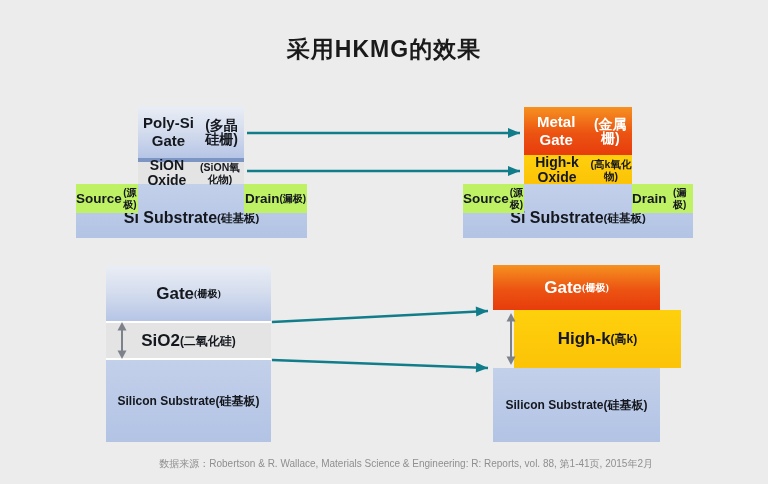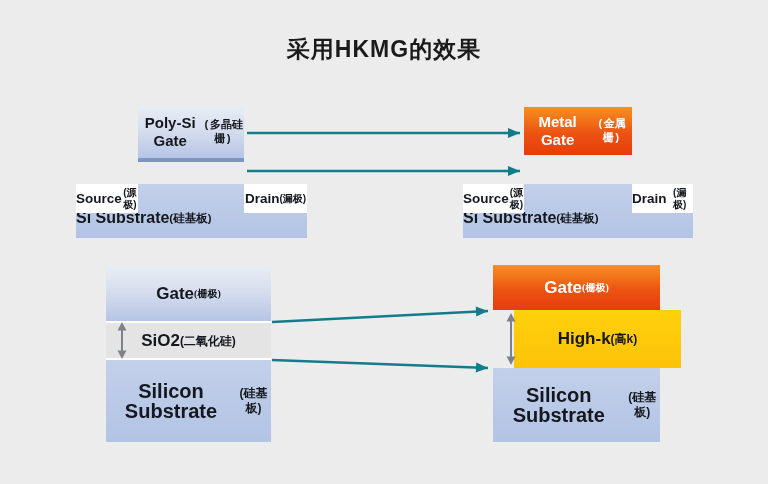"(多晶硅栅)" .t-gate .zh { font-family: Liberation Mono, monospace -> none; font-size: 11px -> 14px }
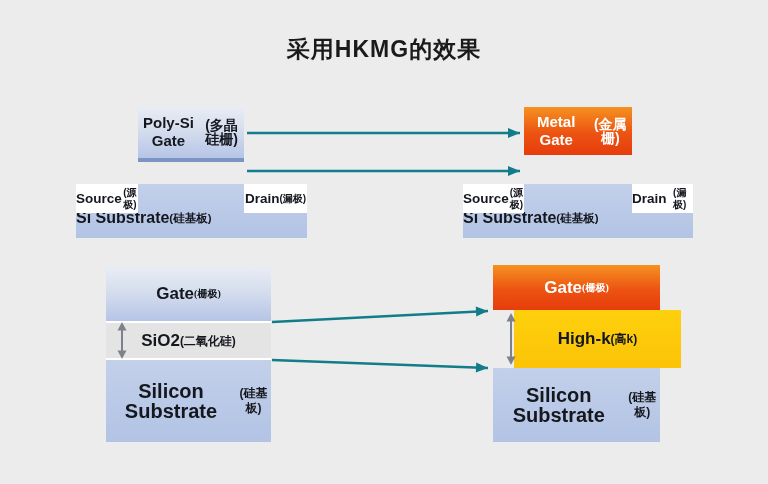"SiON Oxide" div.layer { html: none -> <div> <div>SiON Oxide</div> <div>(SiON氧化物)</div> </div> }
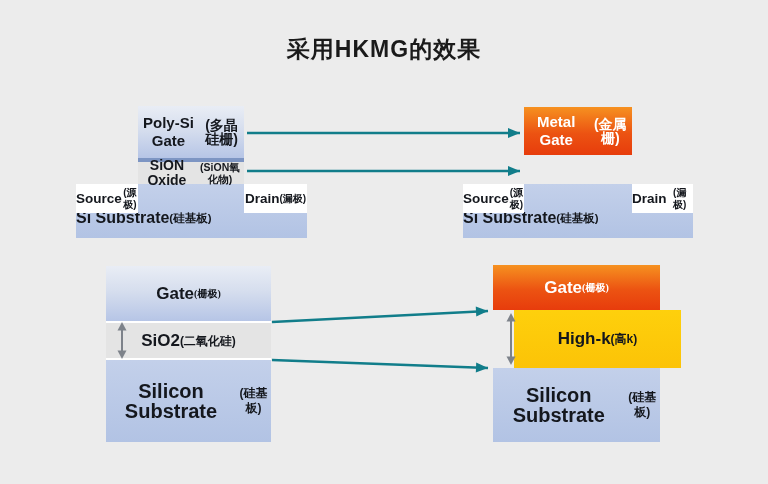"High-k Oxide" div.layer { html: none -> <div> <div>High-k Oxide</div> <div>(高k氧化物)</div> </div> }
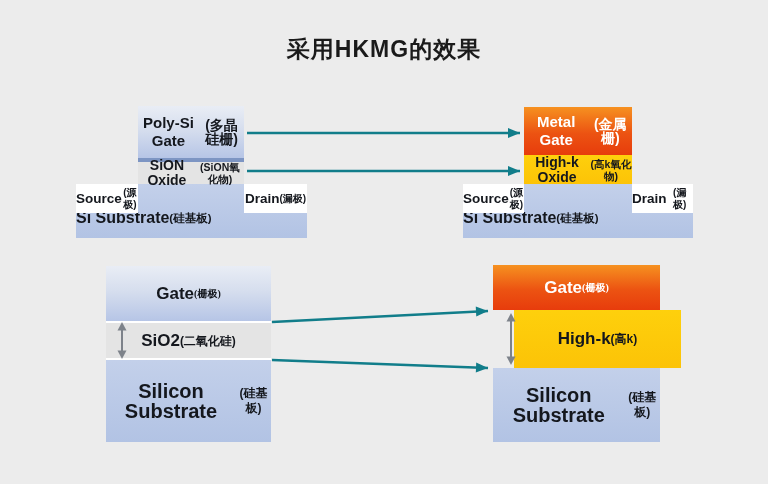"Source" .green { background: #ffffff -> #bef264 }
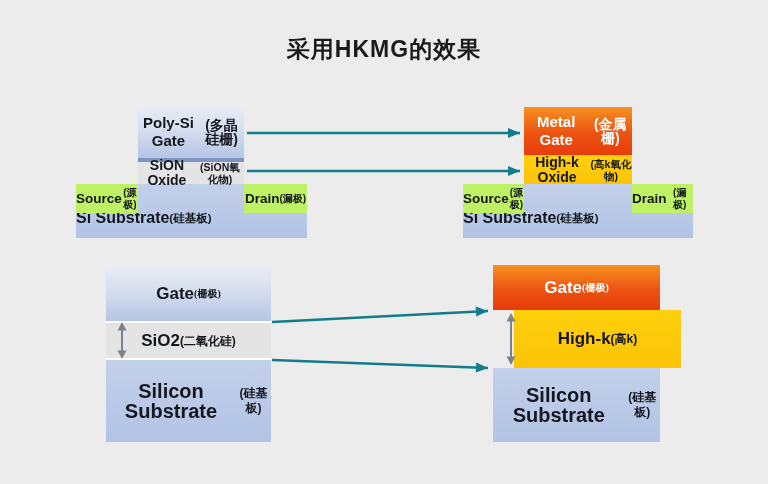"Si Substrate" .t-sub { justify-content: flex-start -> center }
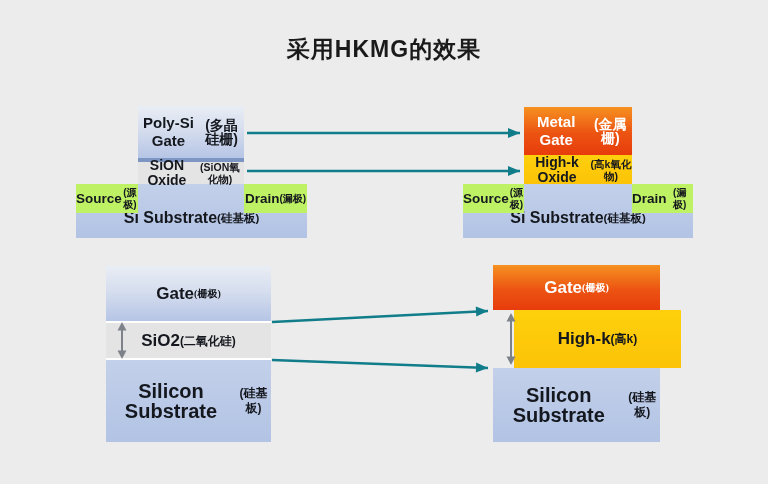"Silicon Substrate" .b-sub .en { font-size: 20px -> 12px }
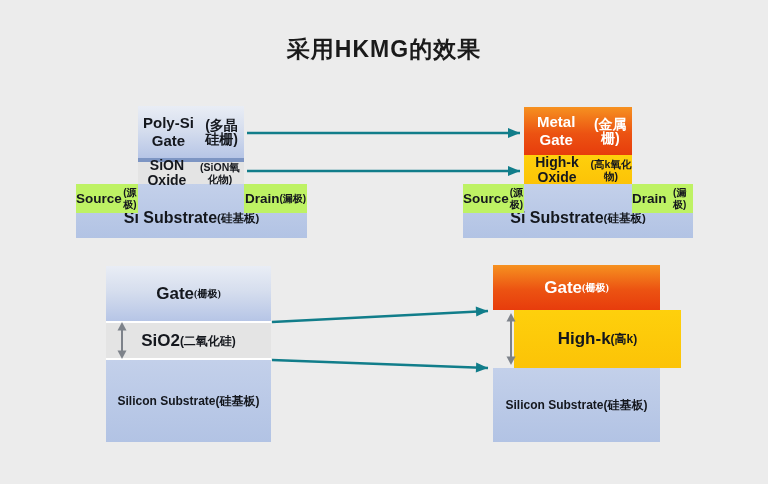"数据来源：Robertson & R. Wallace, Materials" div.source-note { html: none -> <div>数据来源：Robertson &amp; R. Wallace, Materials Science &amp; Engineering: R: Reports, vol. 88, 第1-41页, 2015年2月</div> }
